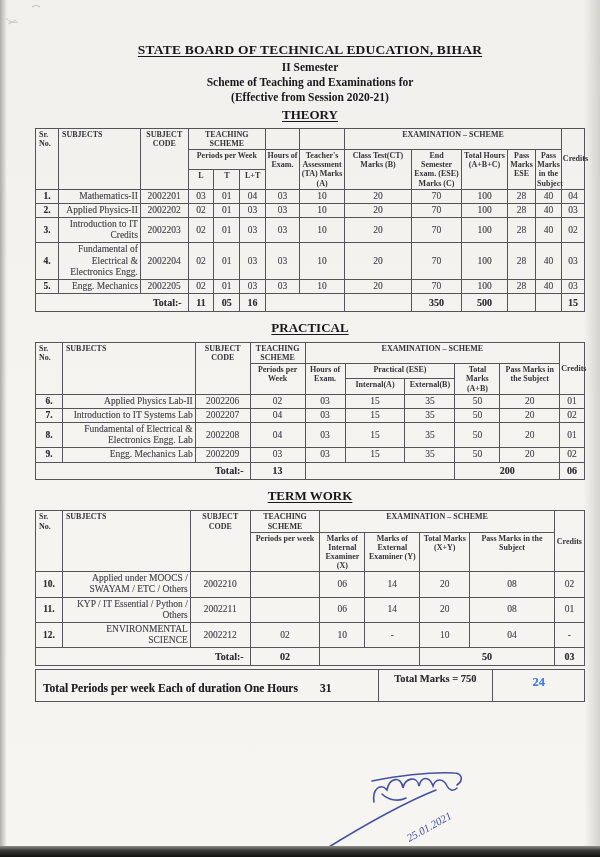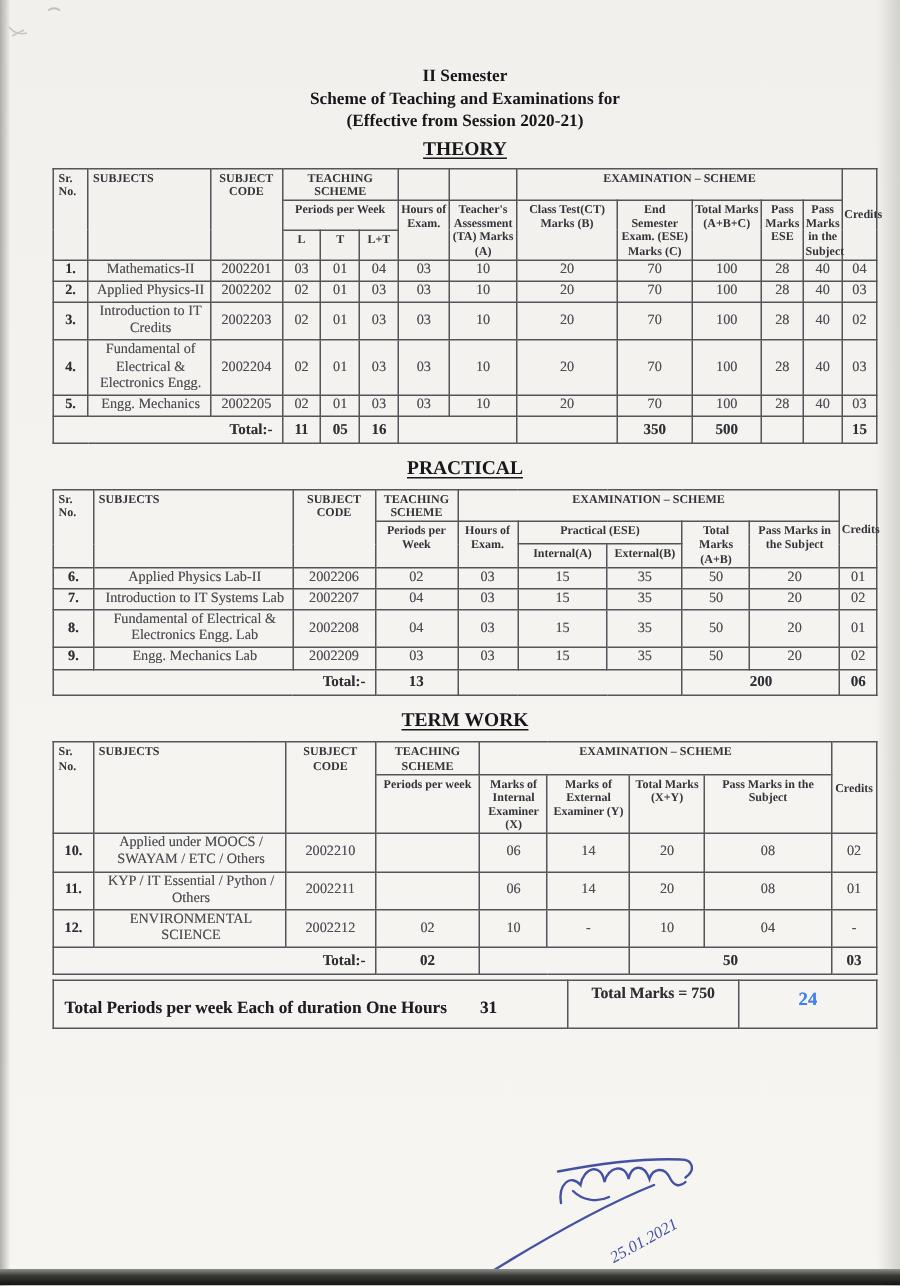"STATE BOARD OF TECHNICAL EDUCATION," div.doc-title { html: none -> <div>STATE BOARD OF TECHNICAL EDUCATION, BIHAR</div> }
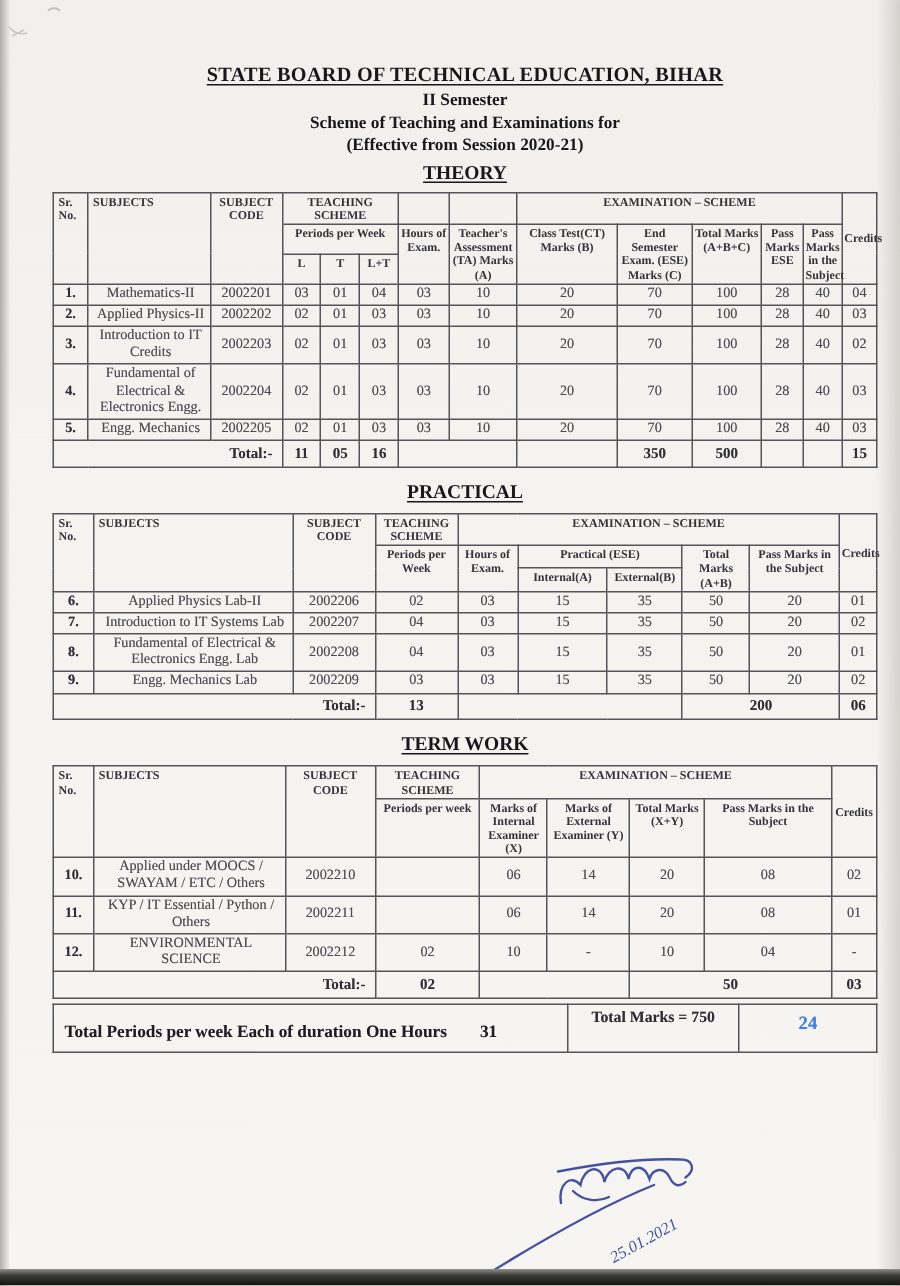"Total Marks (A+B+C)" th { text: Marks -> Hours }
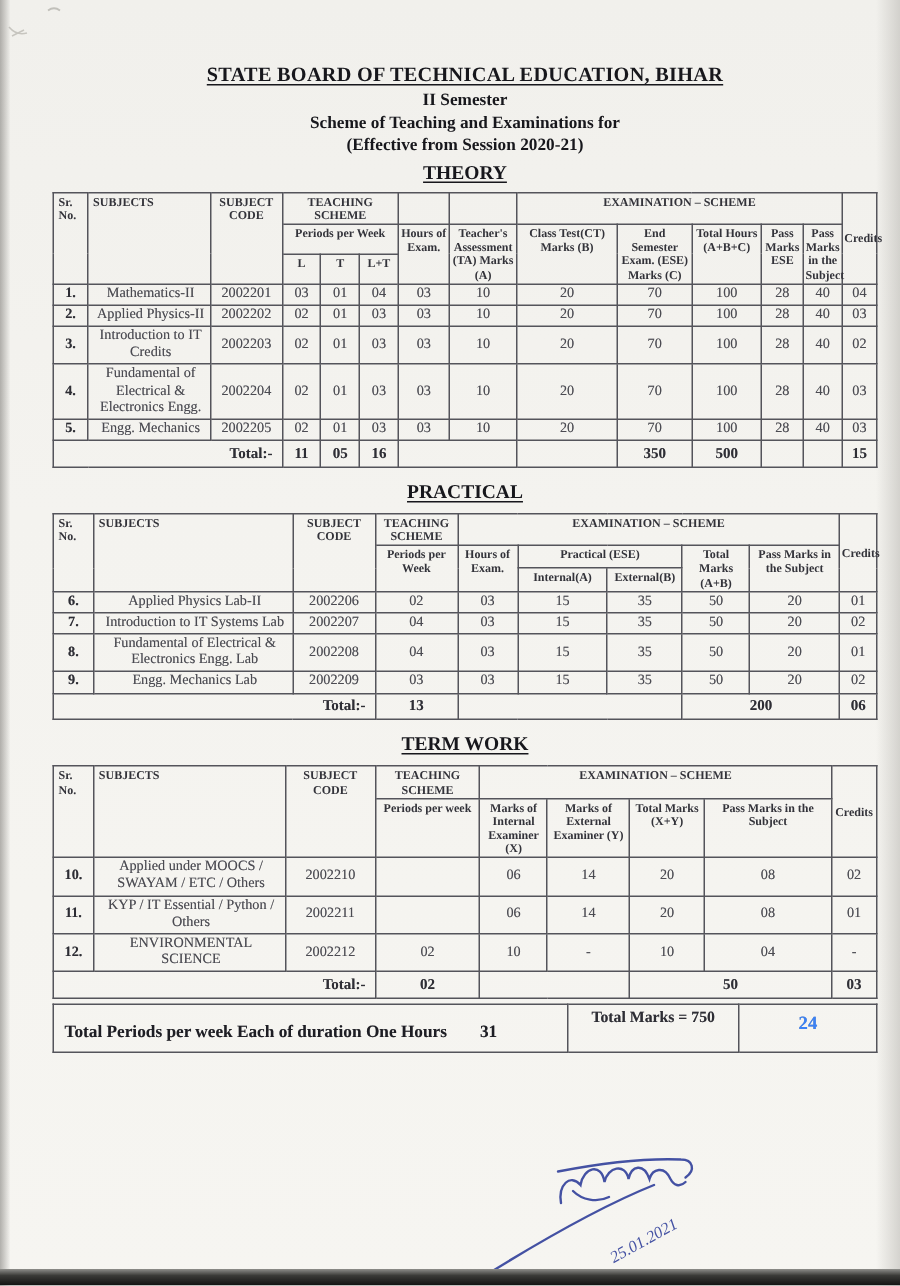"Mathematics-II" td.c-subj { text-align: center -> right }
